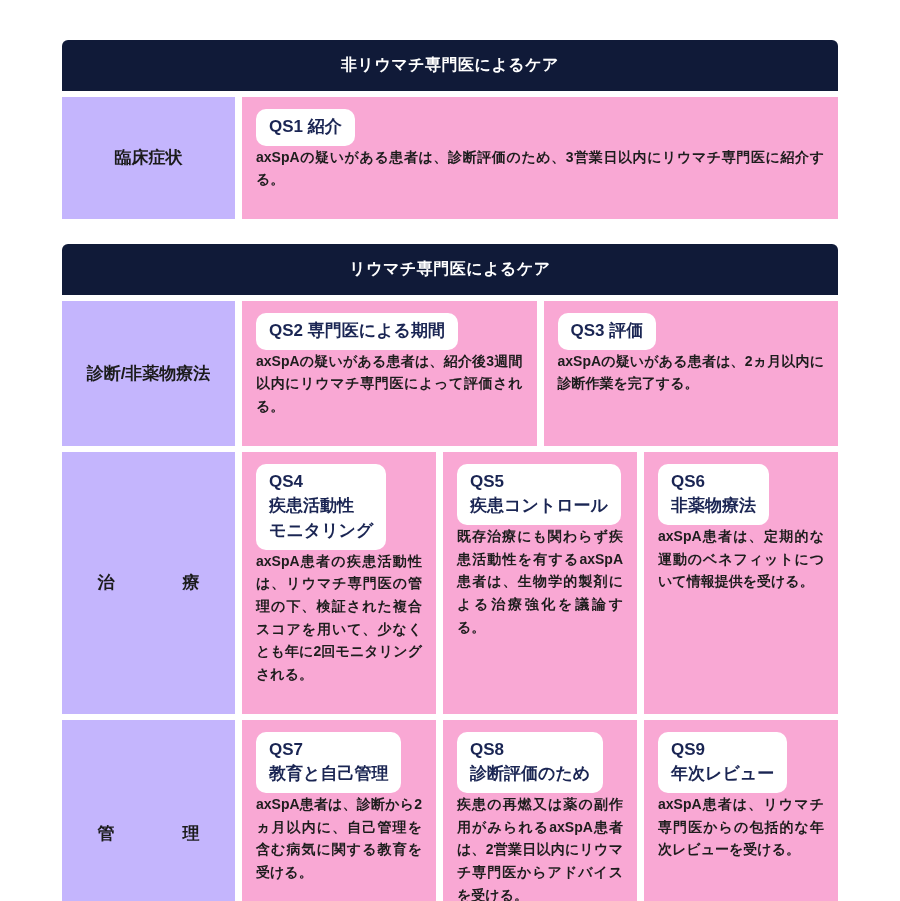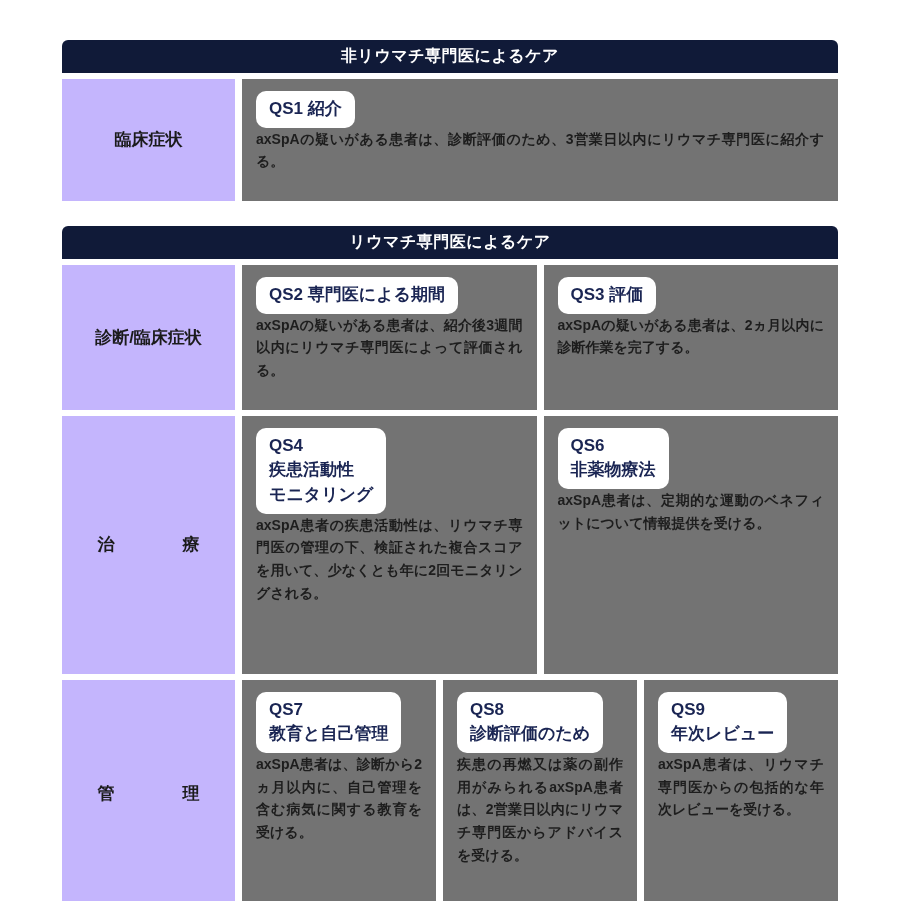"非リウマチ専門医によるケア" .section-header { height: 33px -> 51px }
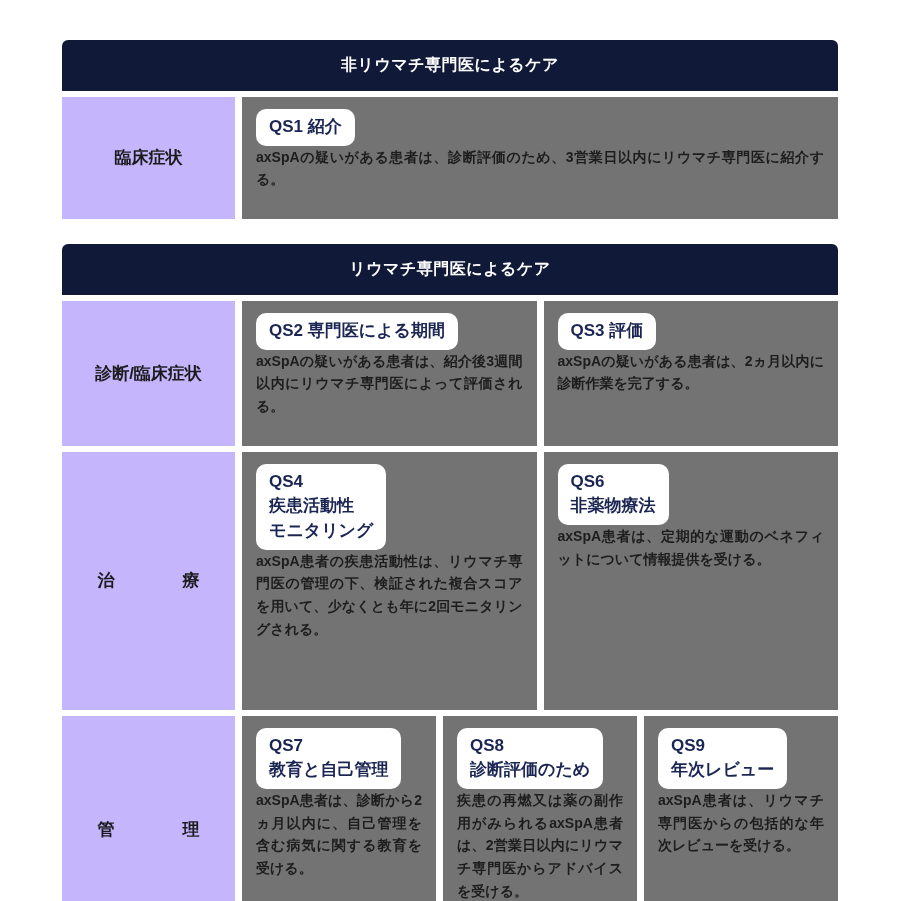"QS1 紹介" .cell { background: #737373 -> #f9a8d4 }
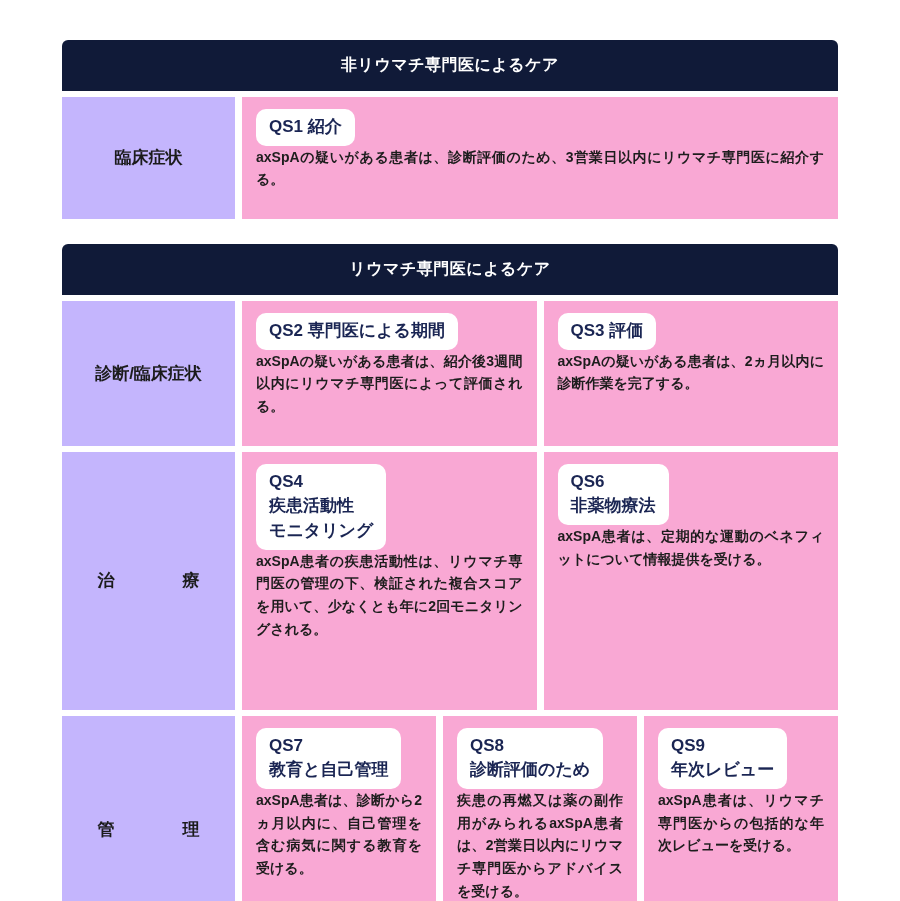"診断/臨床症状" span { text: /臨床症状 -> /非薬物療法 }
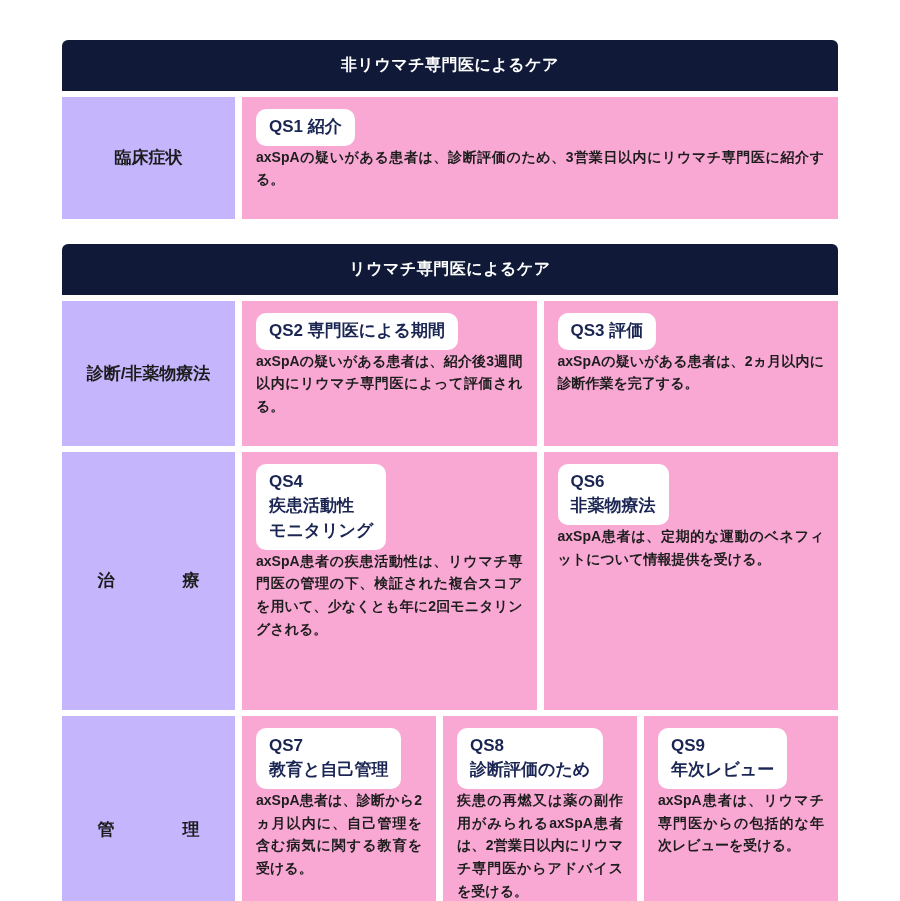"QS5" div.cell { html: none -> <div> <span> <span>QS5</span> <span>疾患コントロール</span> </span> <div>既存治療にも関わらず疾患活動性を有するaxSpA患者は、生物学的製剤による治療強化を議論する。</div> </div> }
